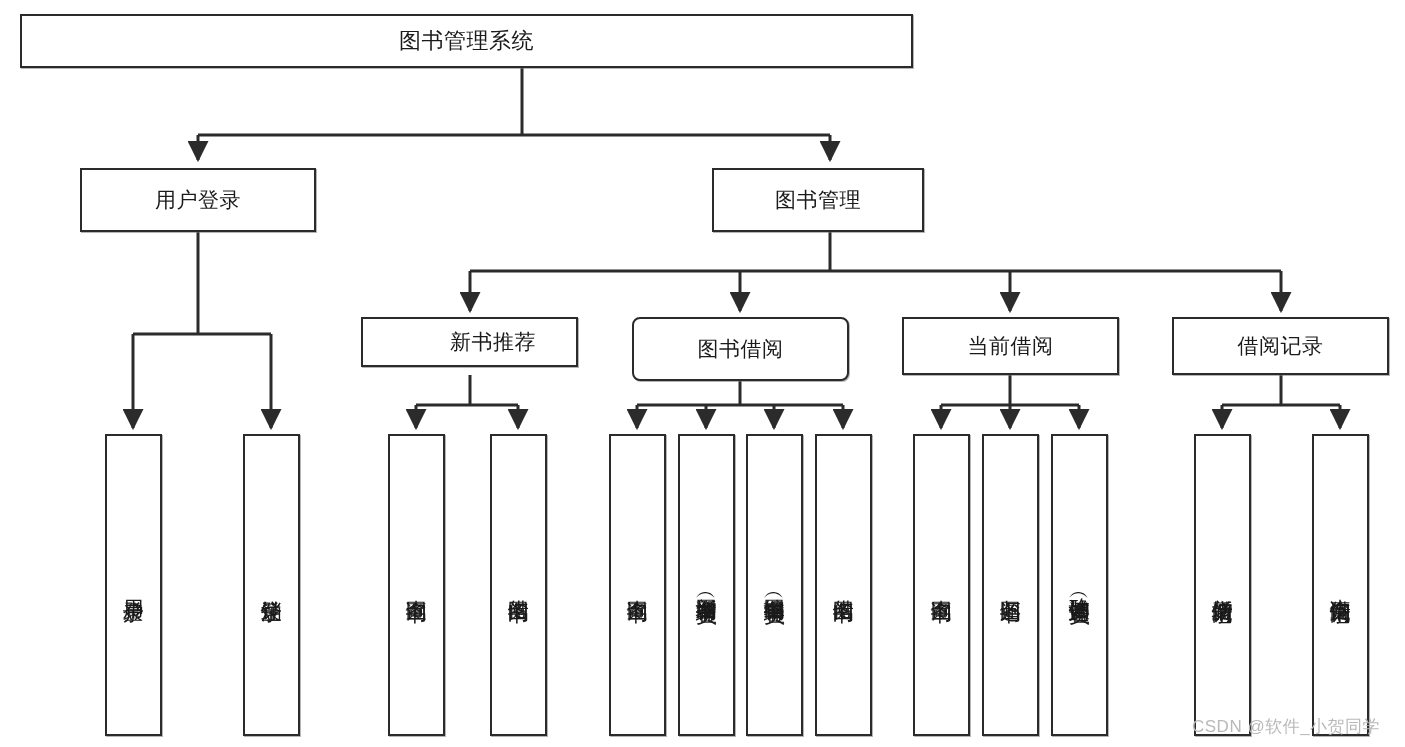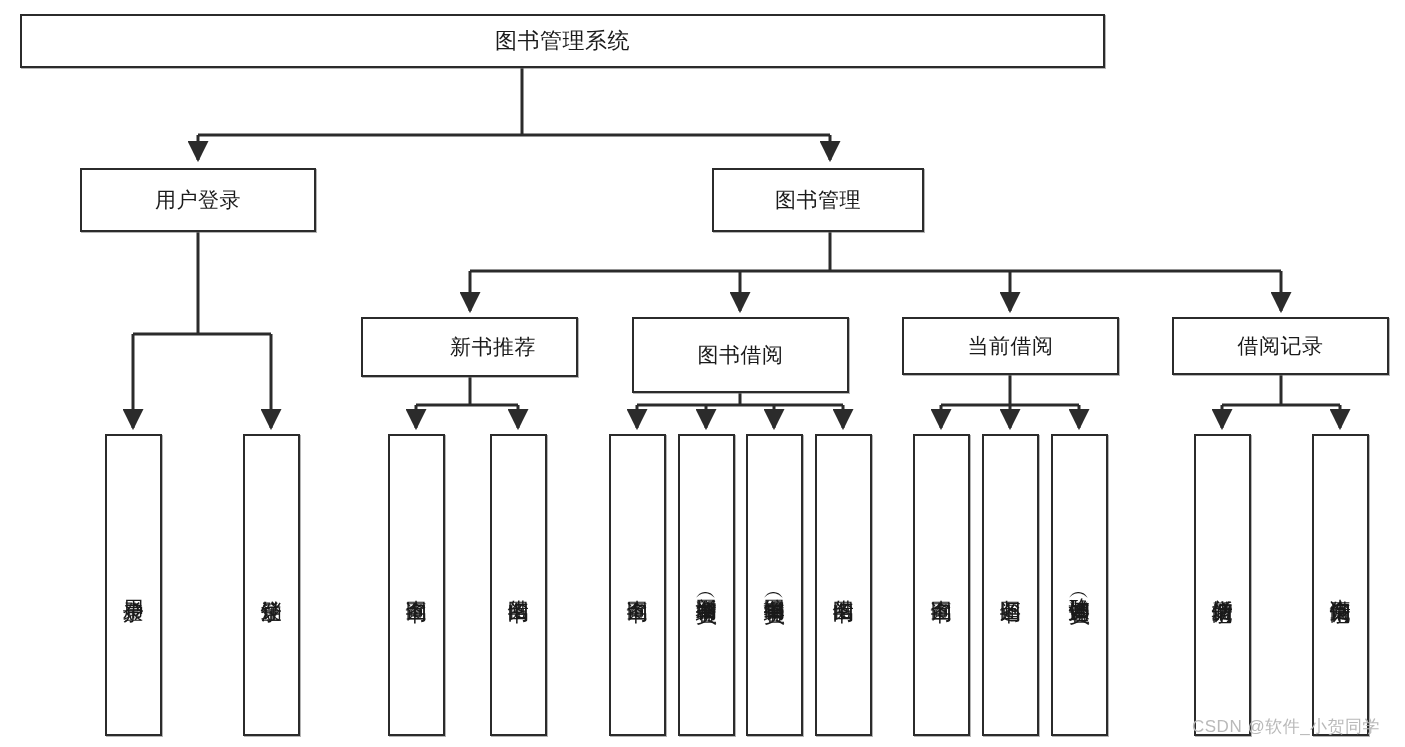"图书管理系统" div.node { width: 1085px -> 893px }
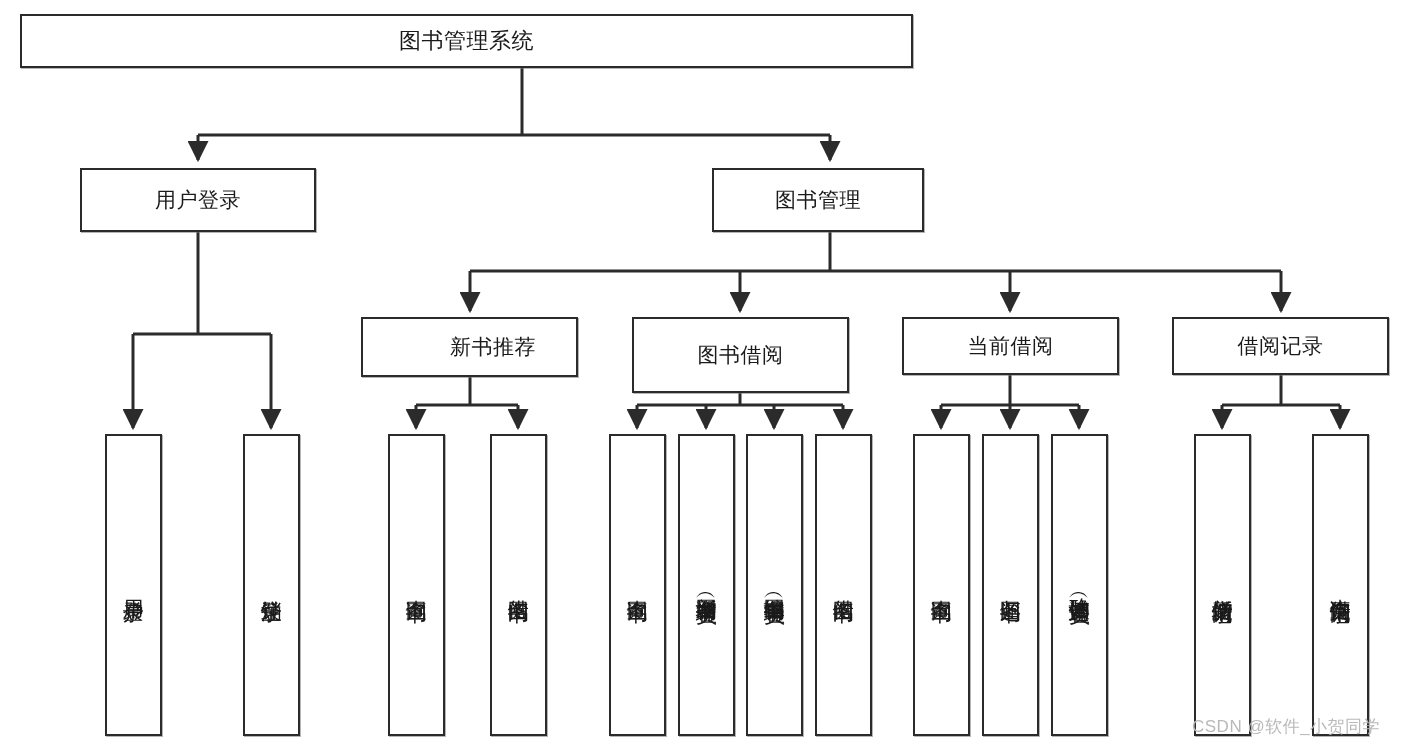"新书推荐" div.node { height: 60px -> 50px }
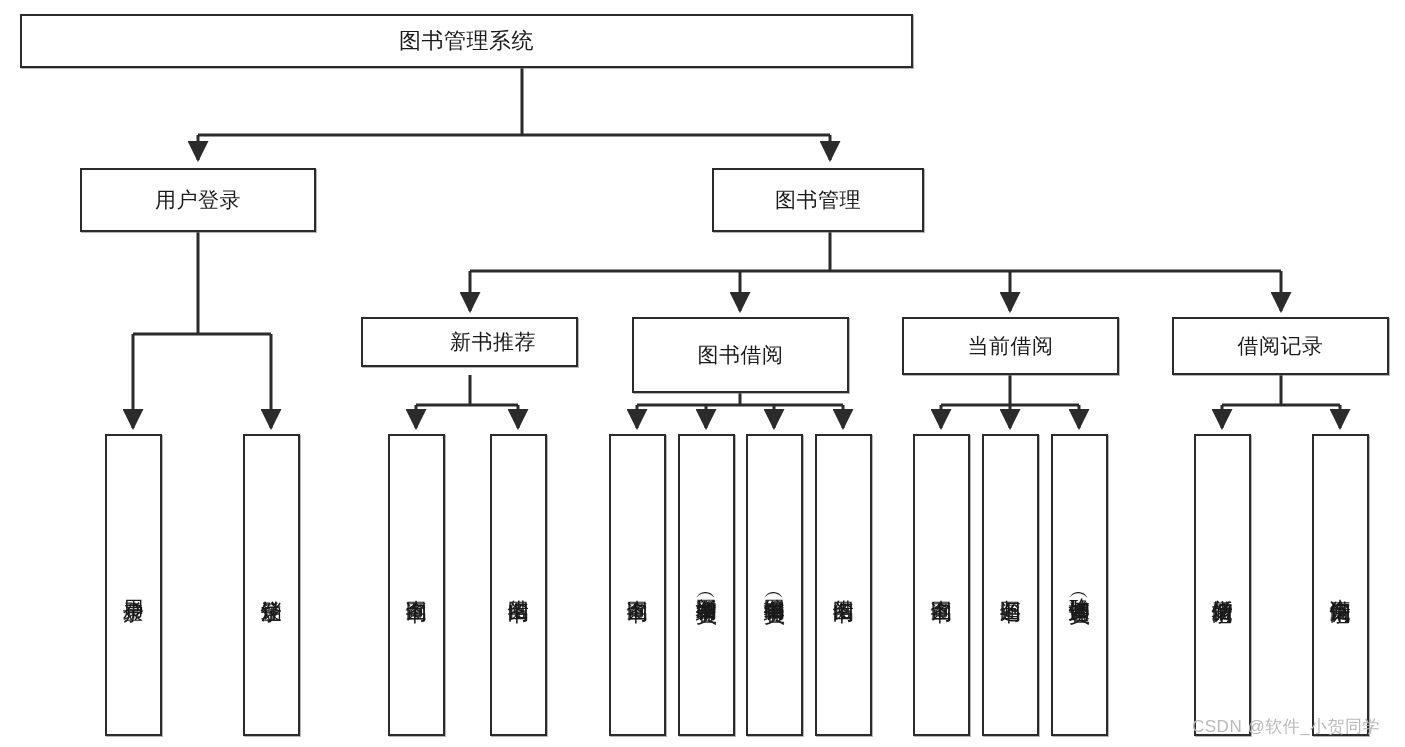"图书借阅" div.node { border-radius: none -> 8px; height: 76px -> 64px }
